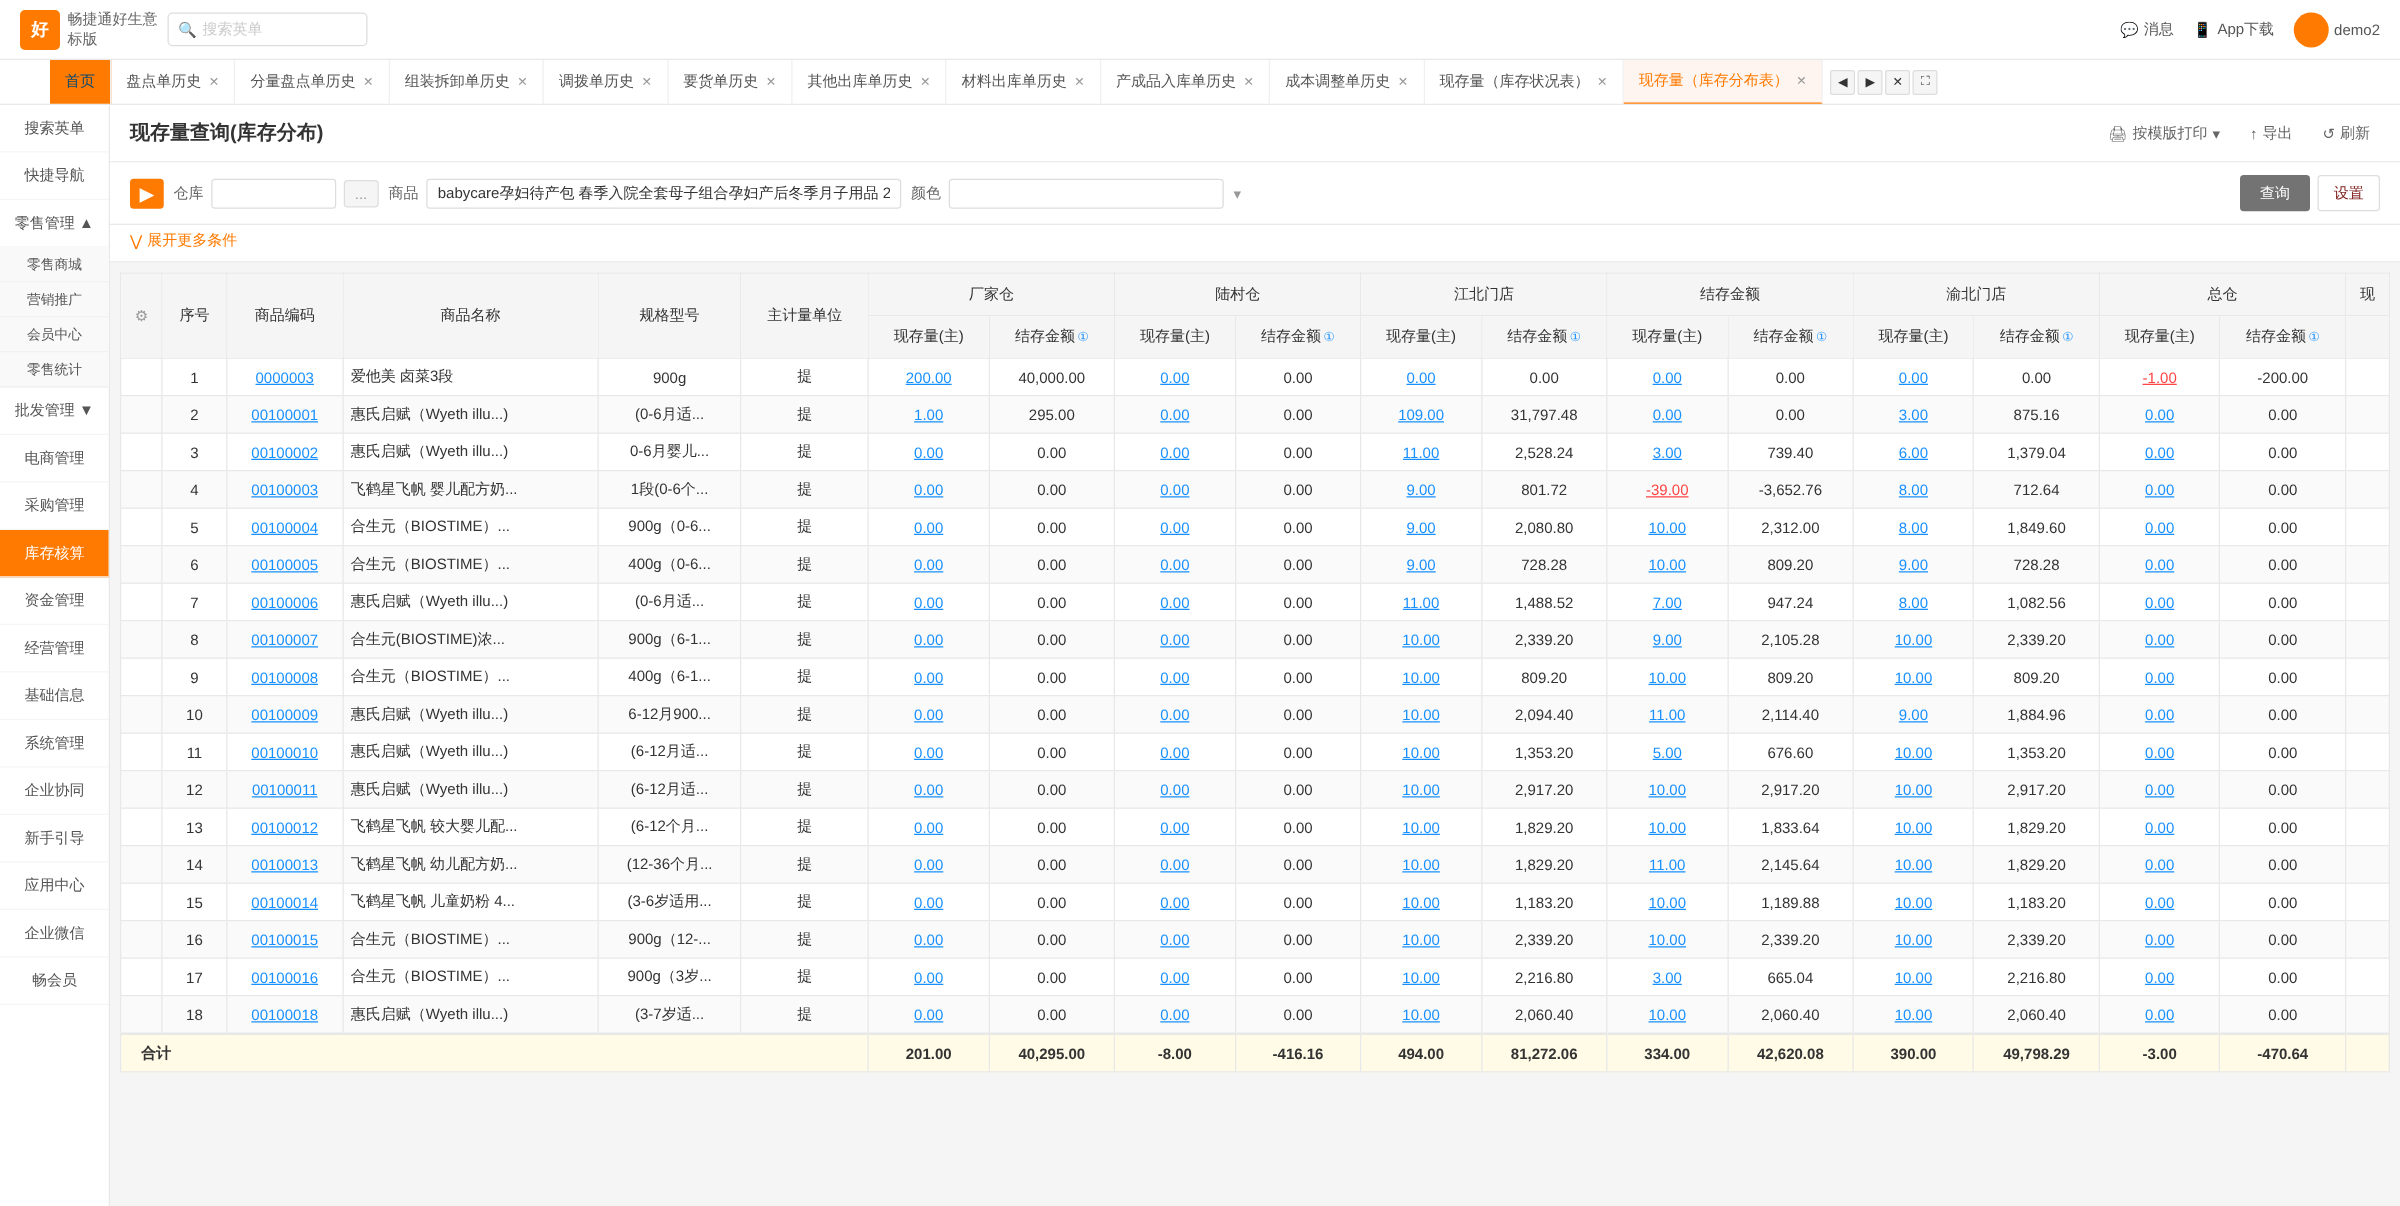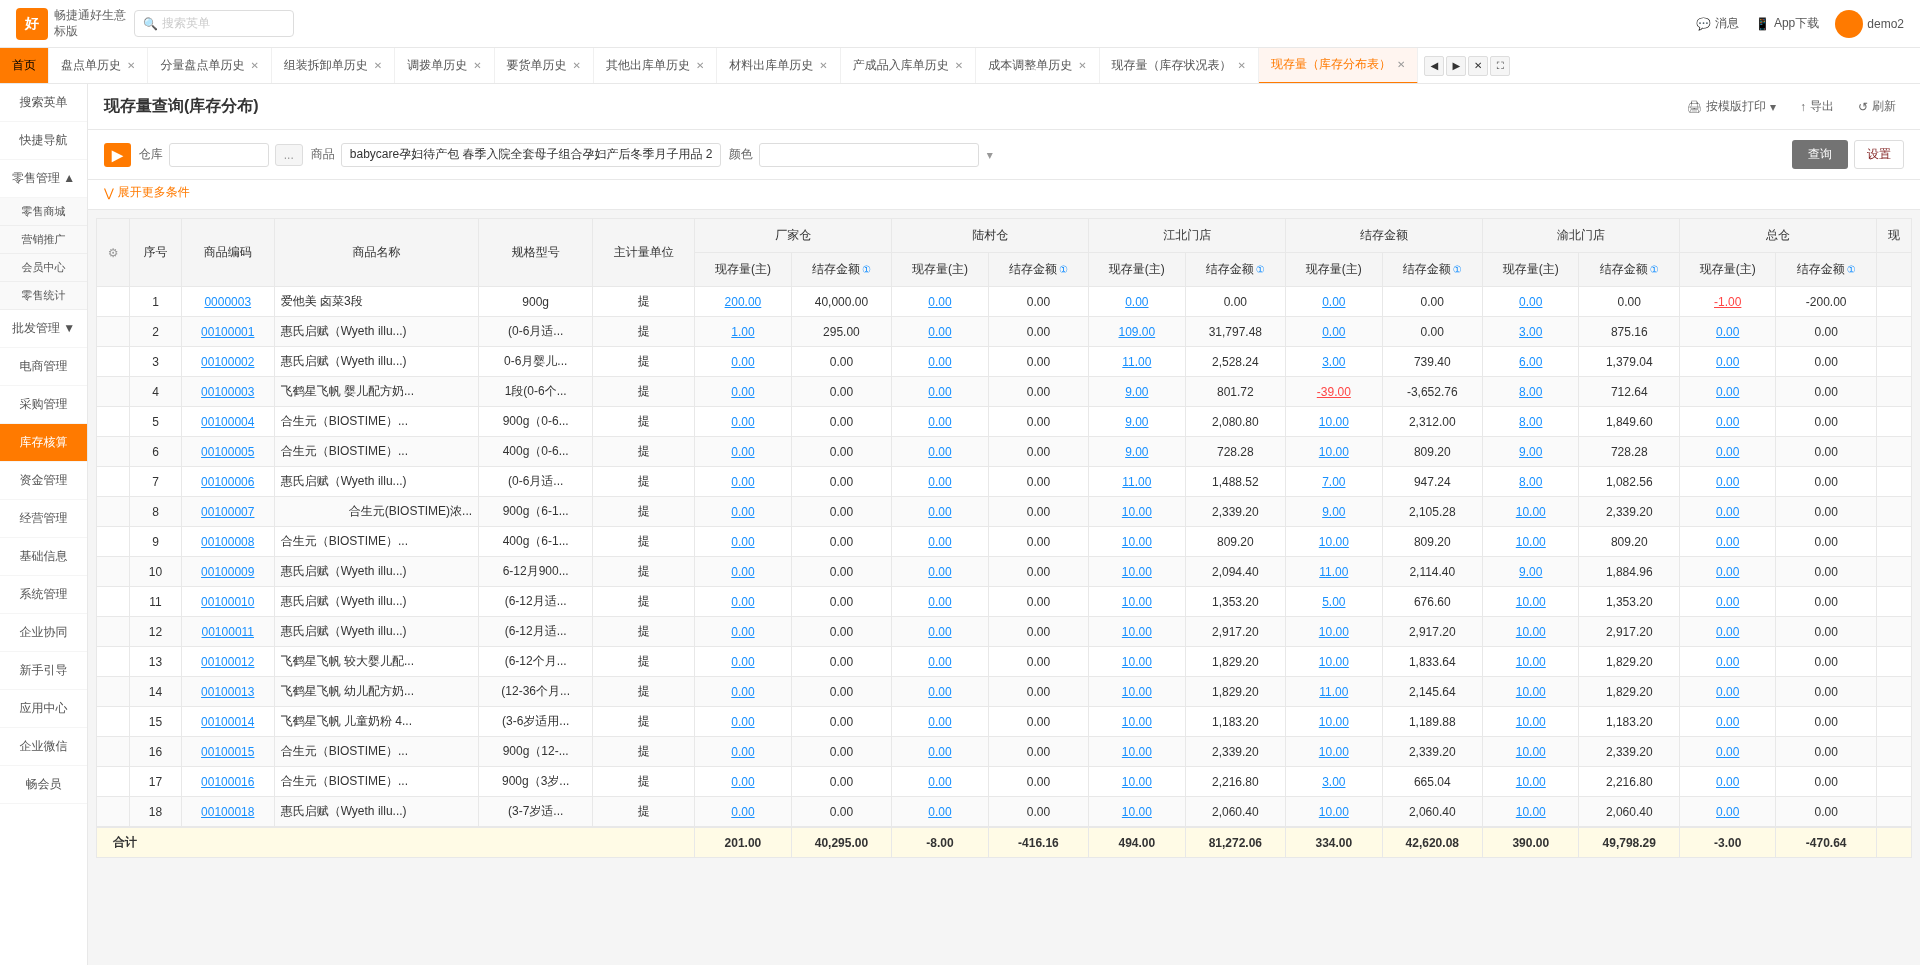"首页" .nav-tab.home { color: #000000 -> #0c4a6e; margin-left: none -> 40px }
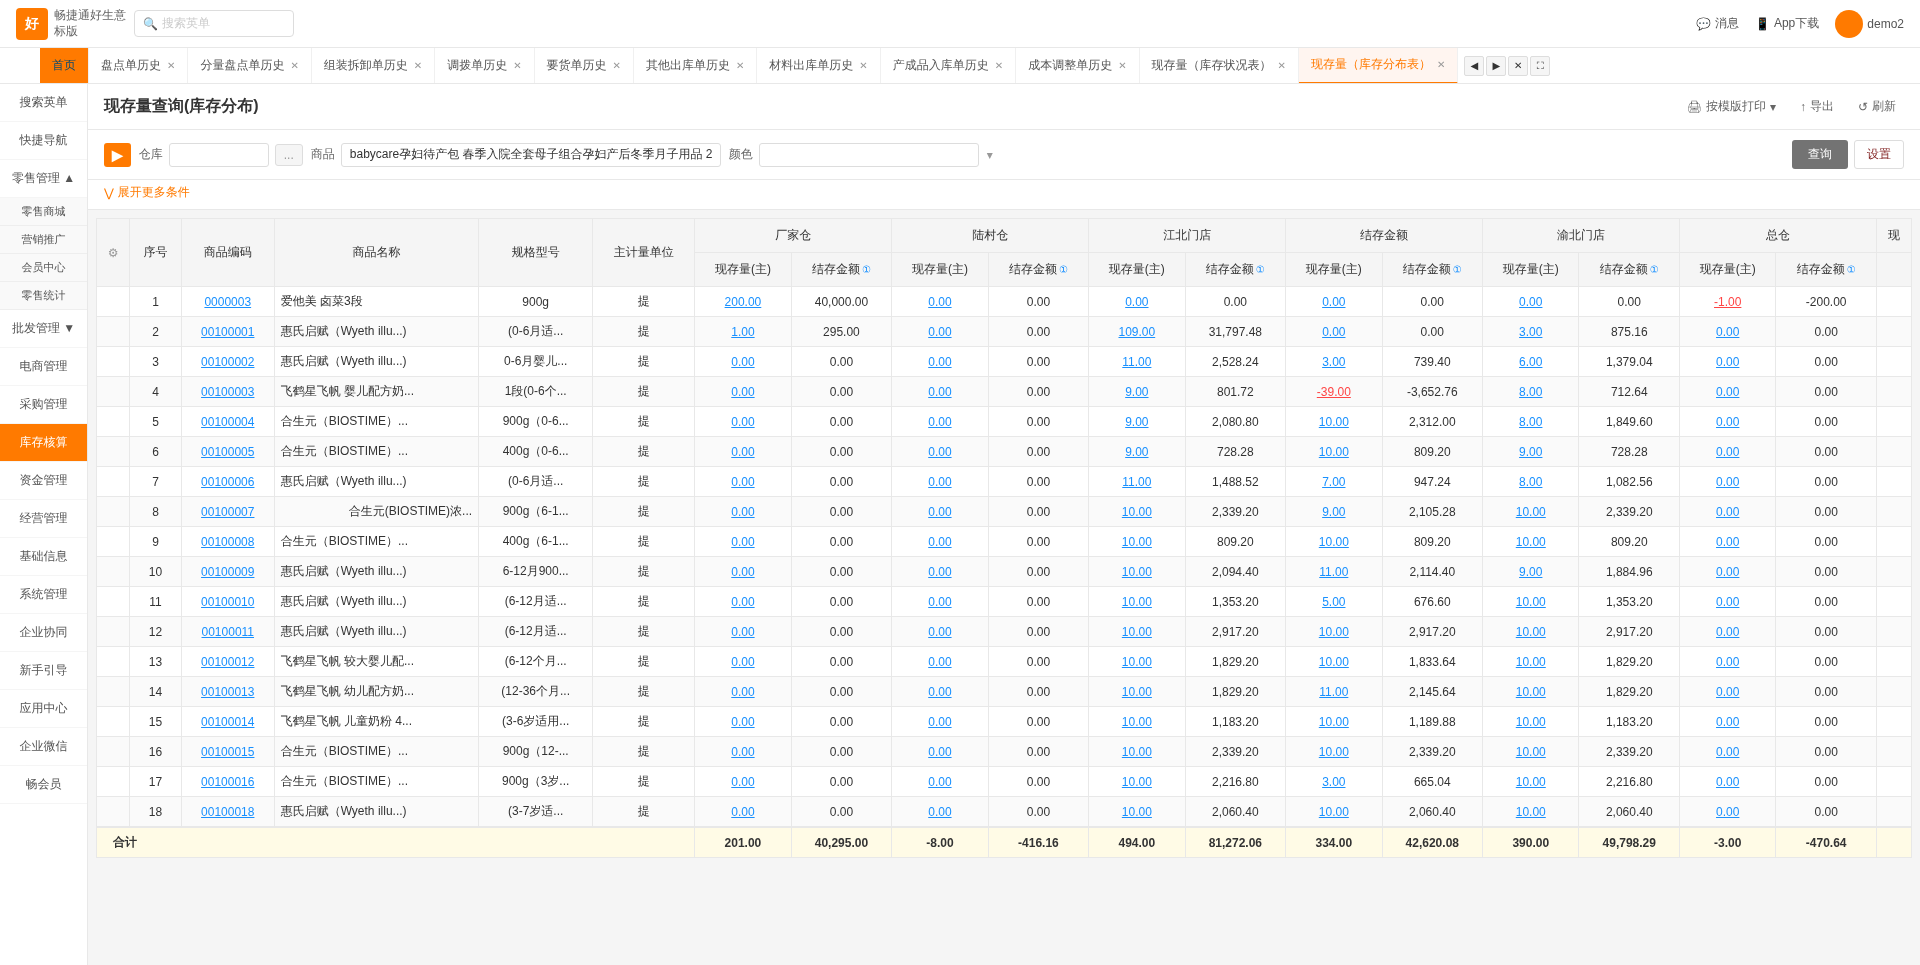"合生元(BIOSTIME)浓..." td { text-align: right -> left }
